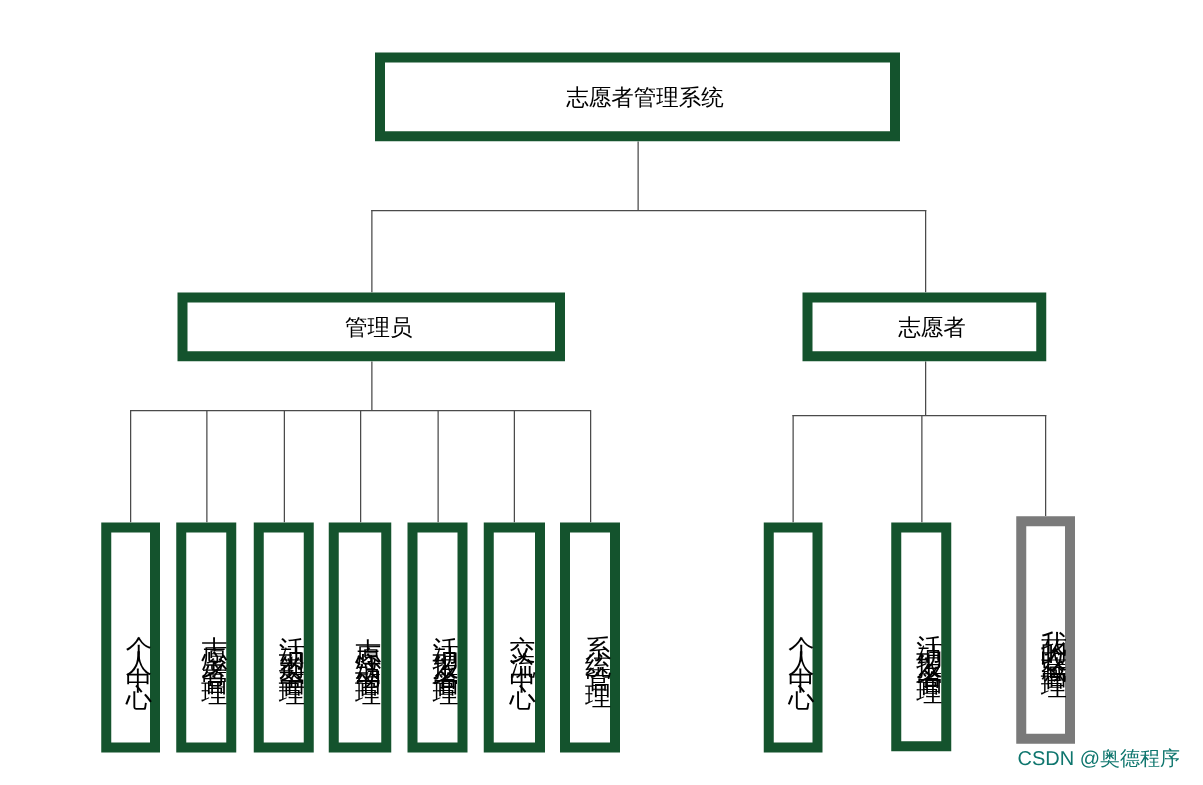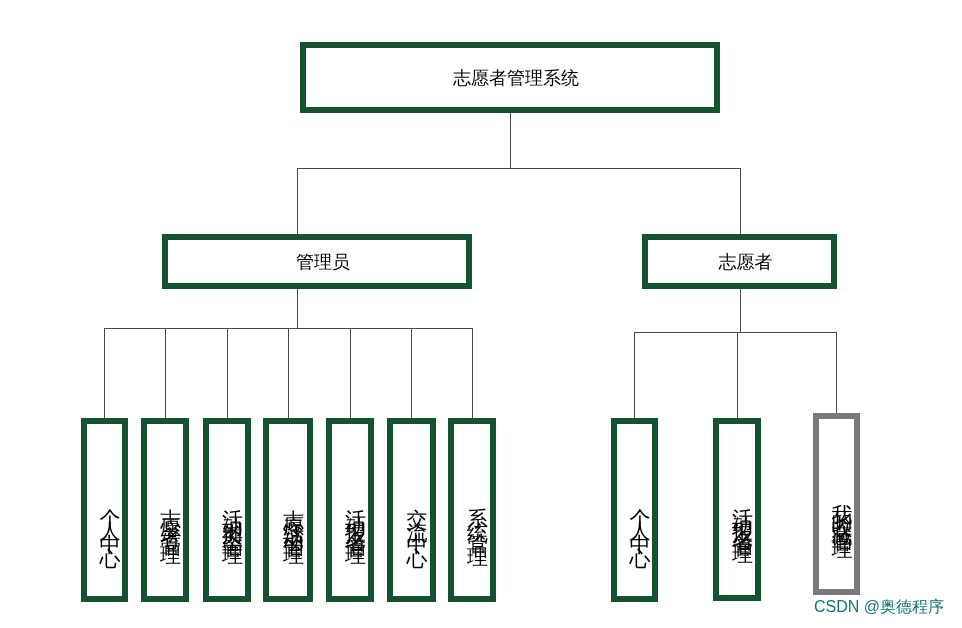"志愿者管理系统" .node { border: 6px solid #14532d -> 8px solid #14532d }
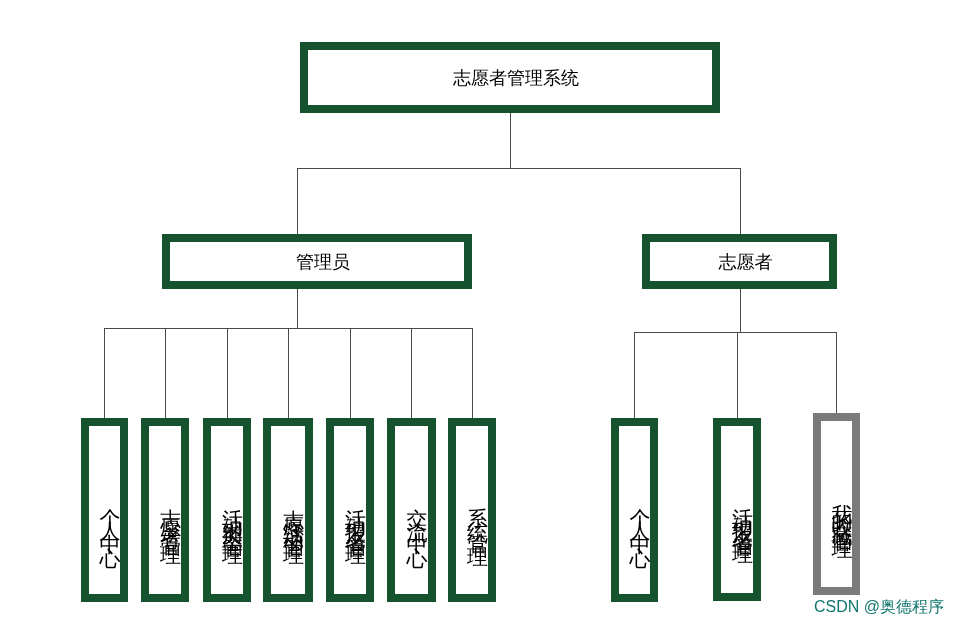"管理员" div.node { margin-left: 20px -> none }
